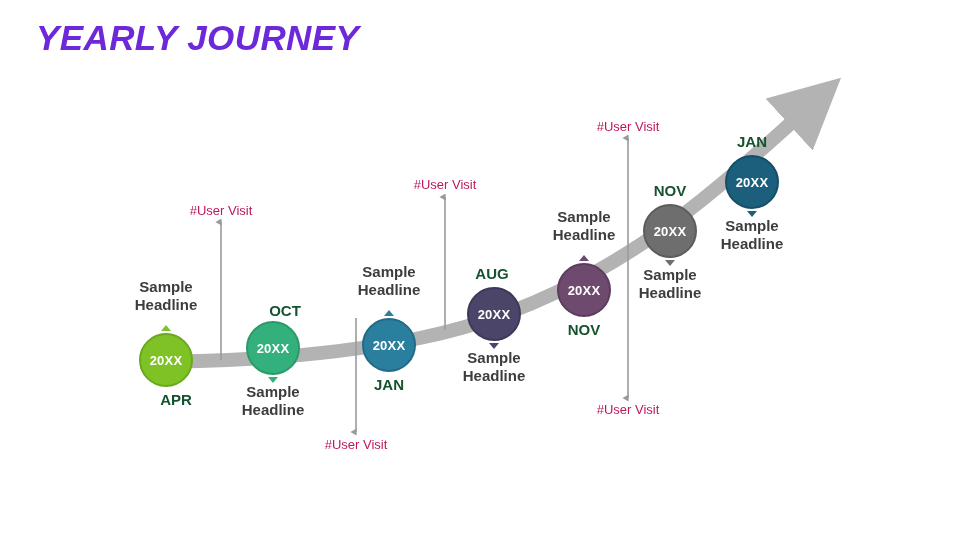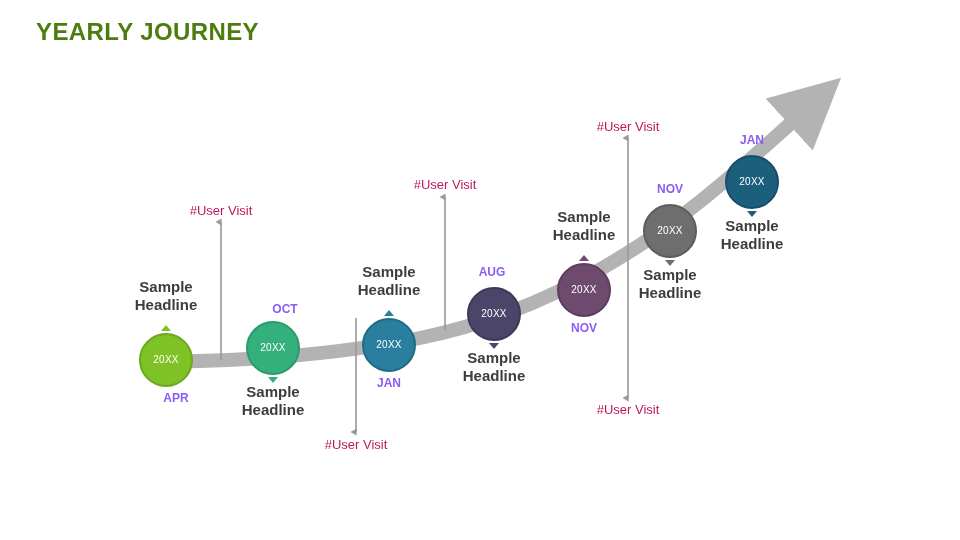"YEARLY JOURNEY" #page-title { color: #4d7c0f -> #6d28d9; font-size: 24px -> 35px; font-style: none -> italic }
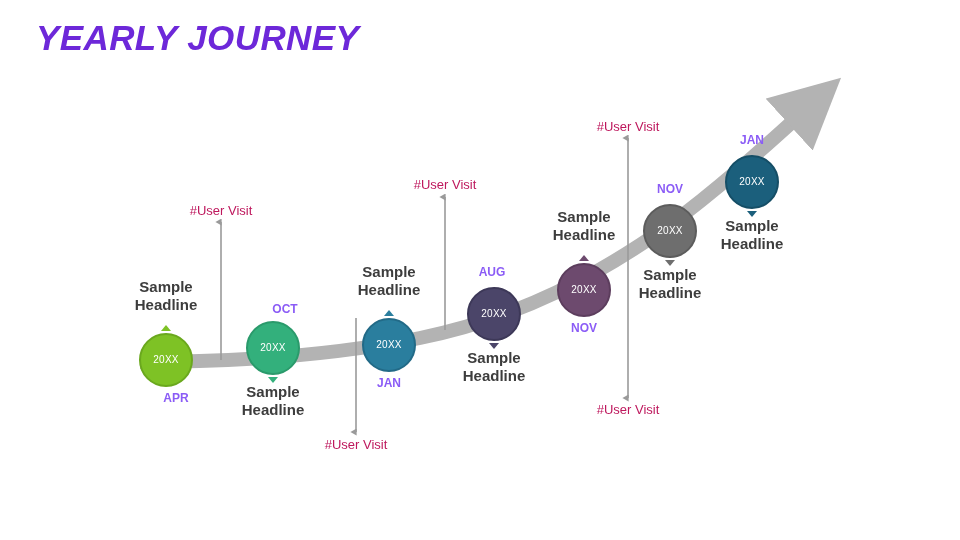"JAN" .month { color: #8b5cf6 -> #14532d; font-size: 12px -> 15px }
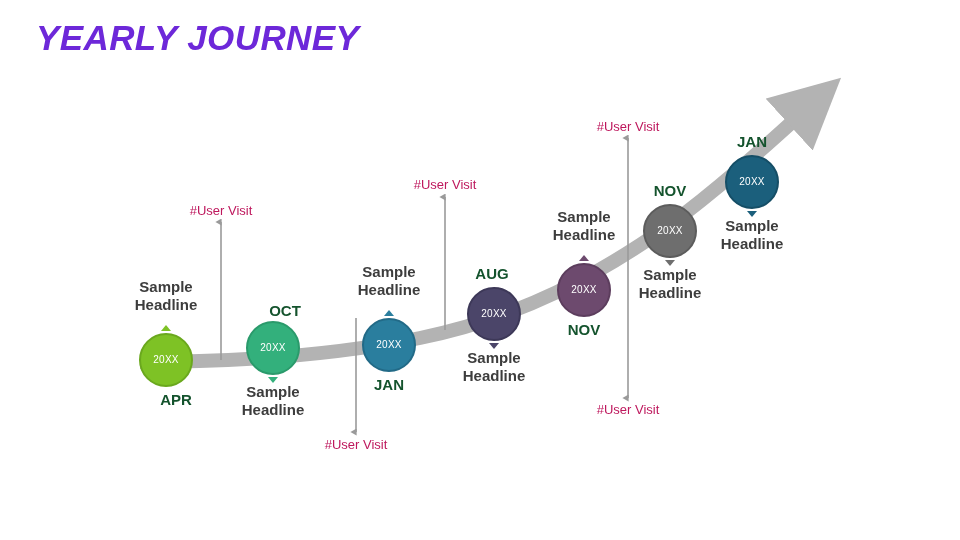"20XX" .node-label { font-size: 10px -> 13px; font-weight: normal -> bold }
